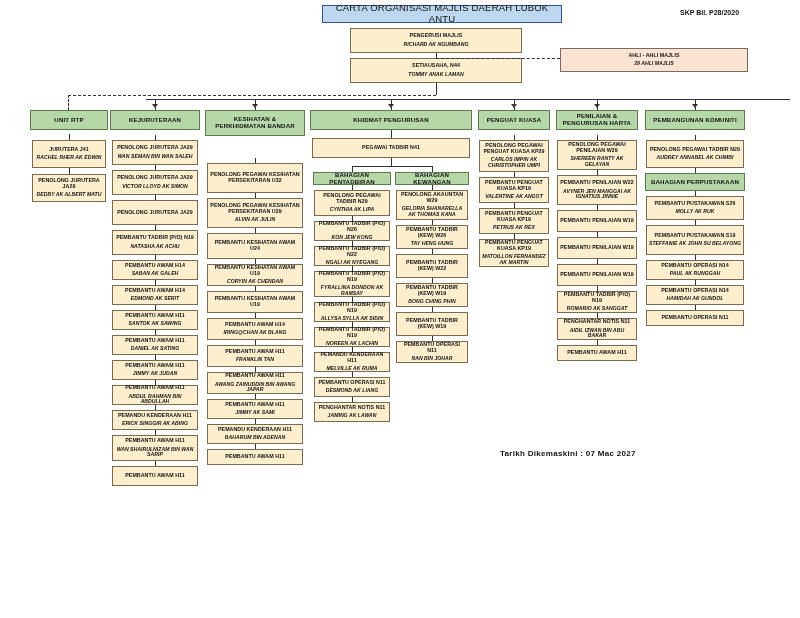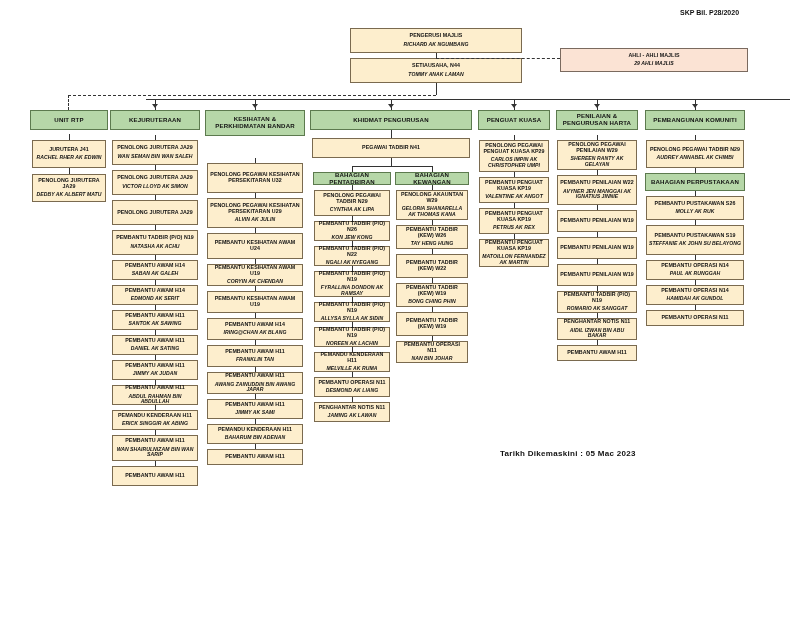"CARTA ORGANISASI MAJLIS DAERAH LUBOK" div.box { html: none -> <div> <div>CARTA ORGANISASI MAJLIS DAERAH LUBOK ANTU</div> </div> }
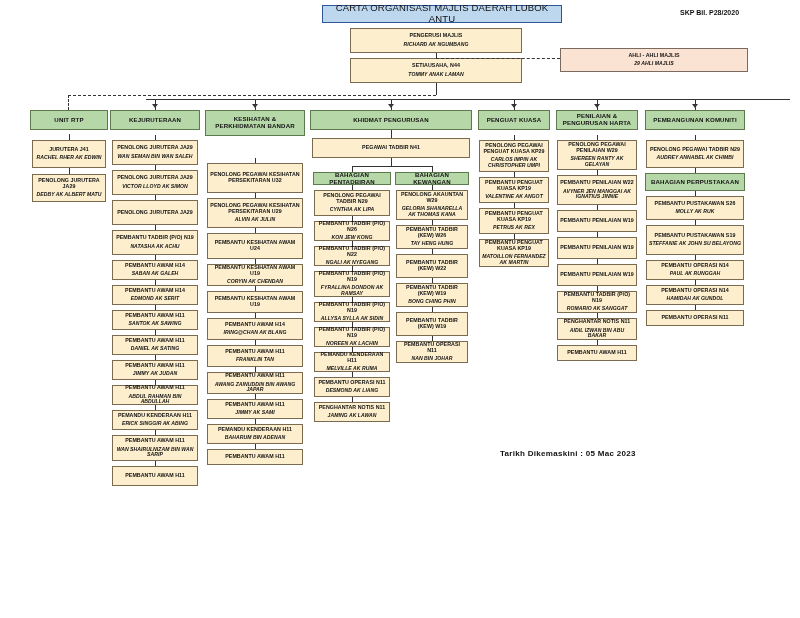"Tarikh Dikemaskini : 05 Mac" div.t-date { text: 05 Mac 2023 -> 07 Mac 2027 }
